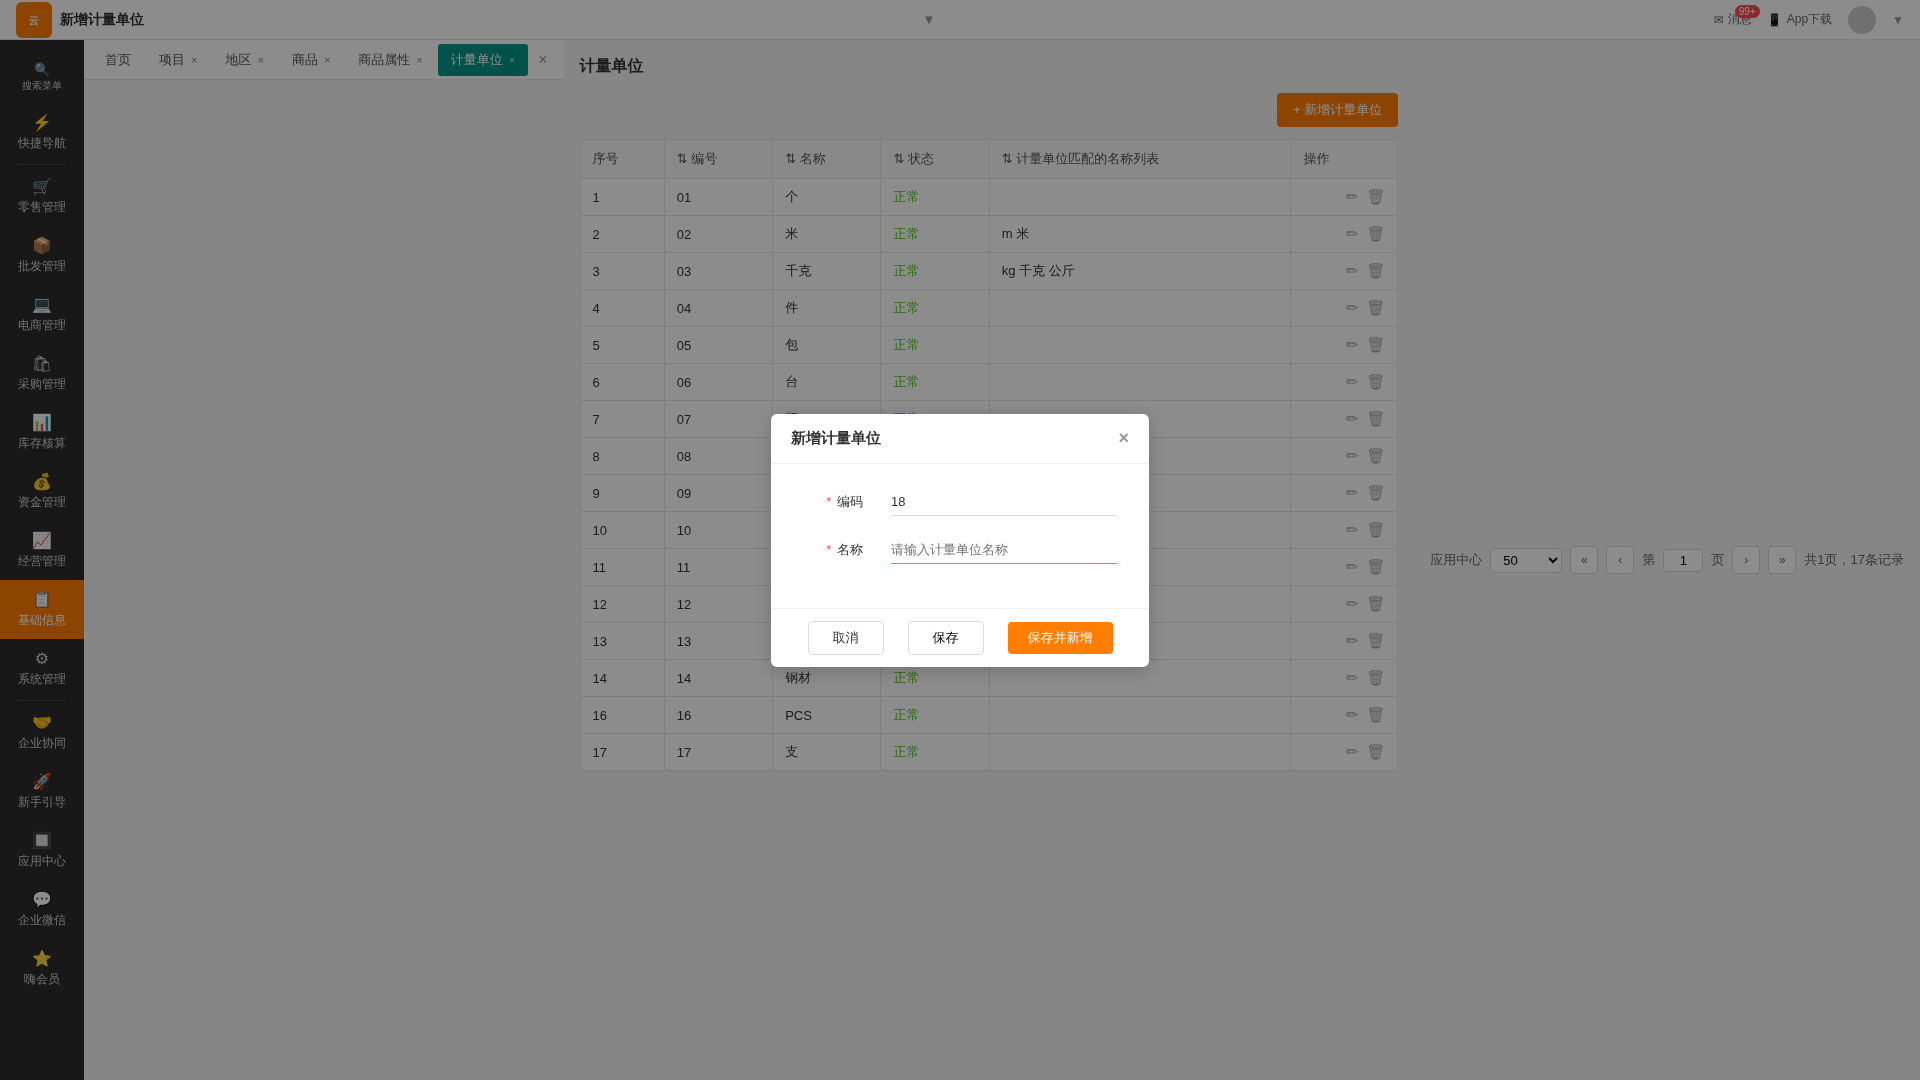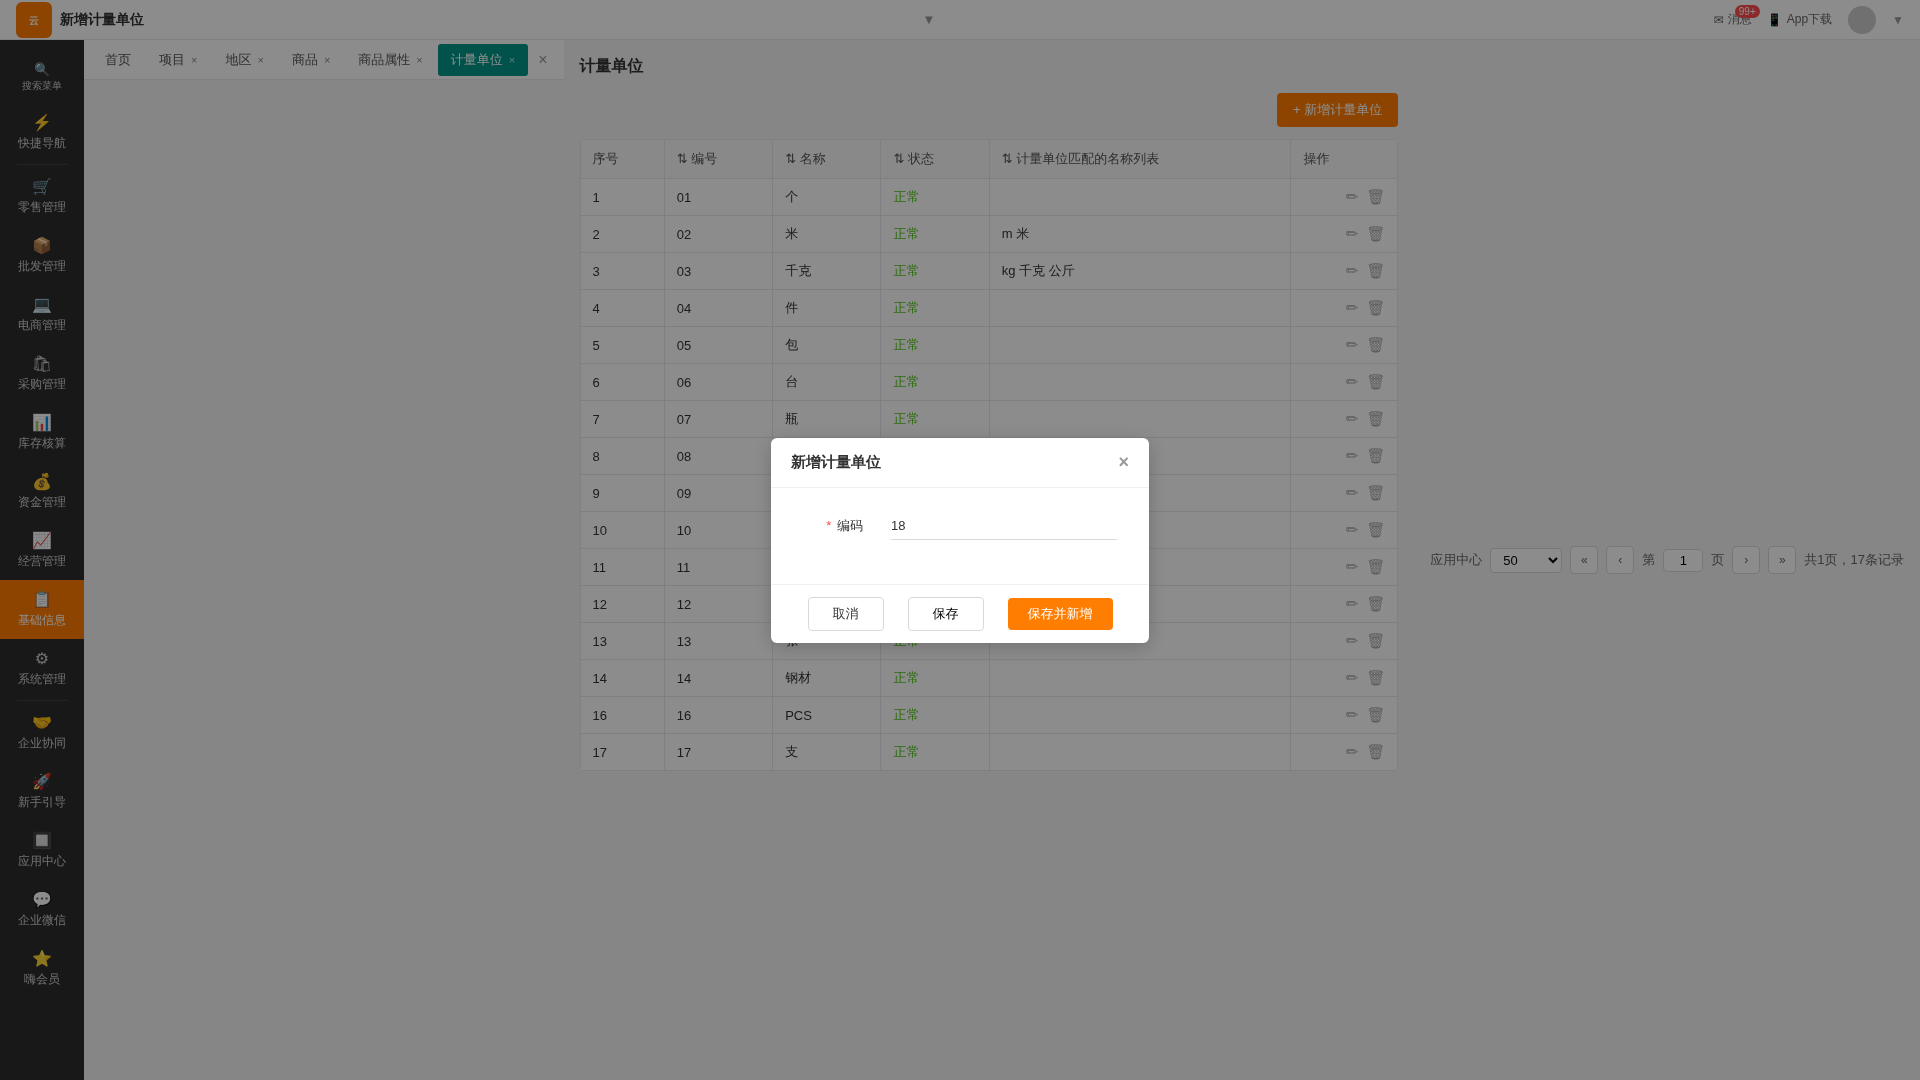"* 名称" div.form-row { html: none -> <div> <div> <span>*</span> <span>名称</span> </div> <input> </div> }
